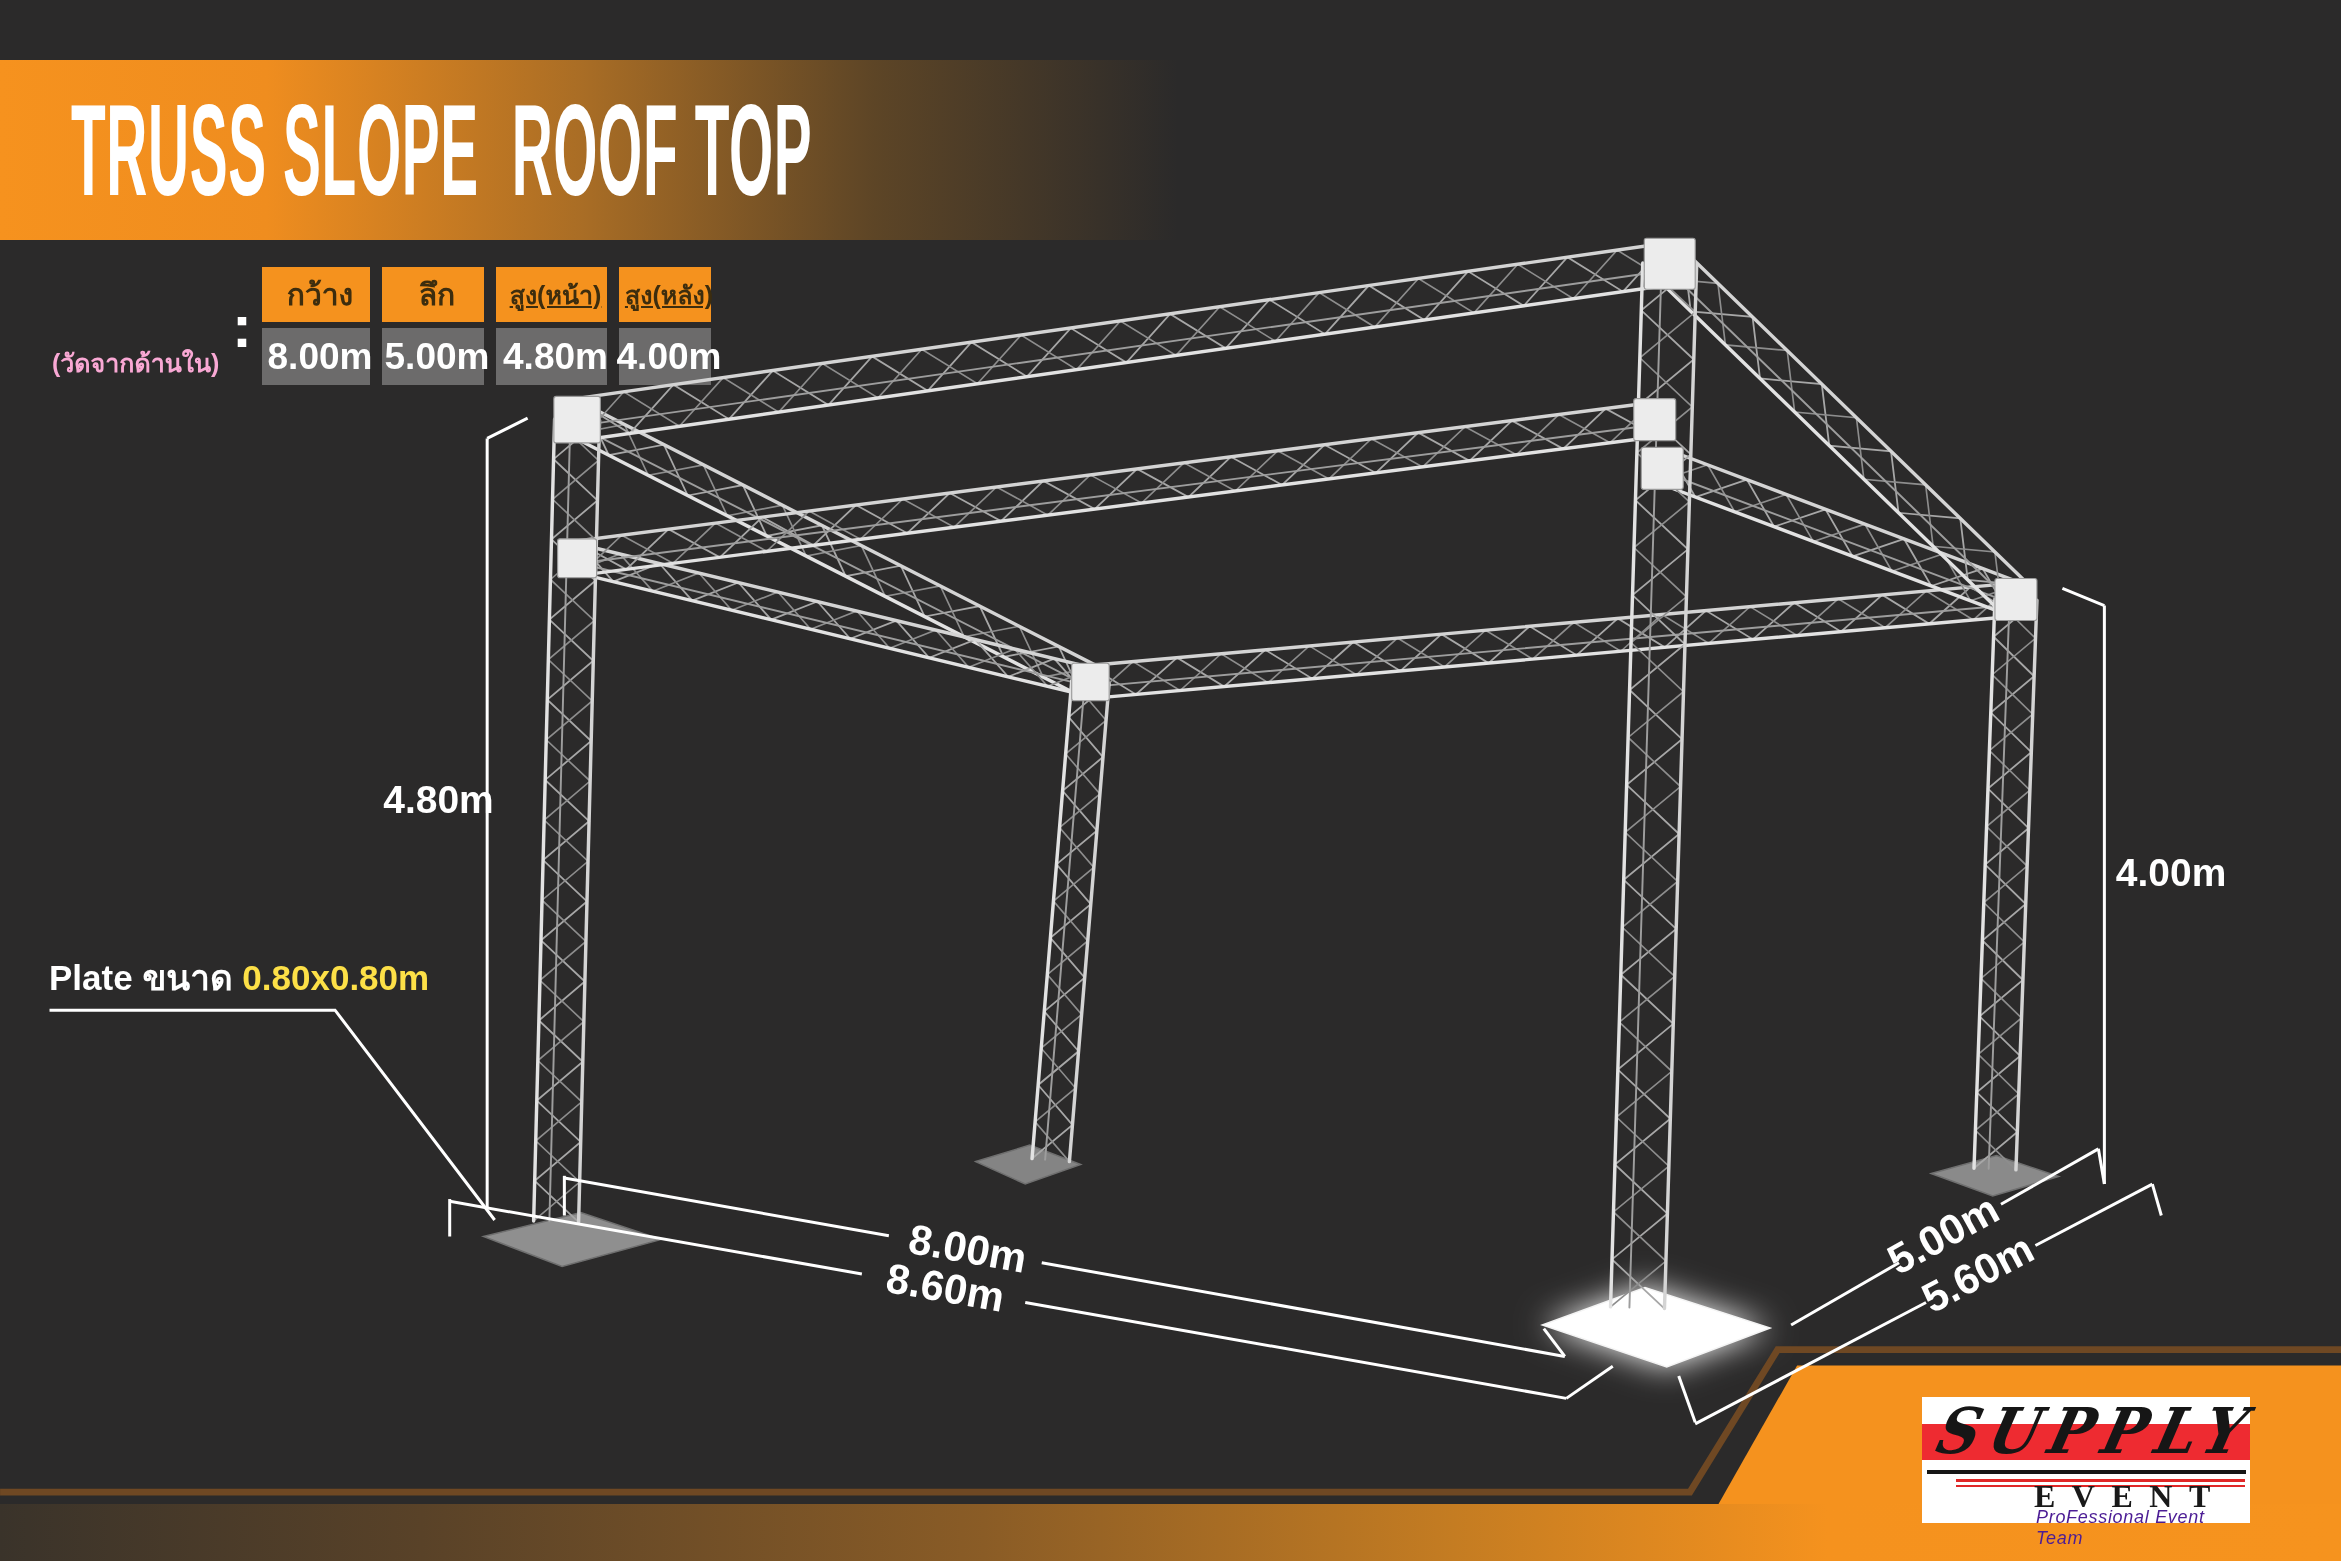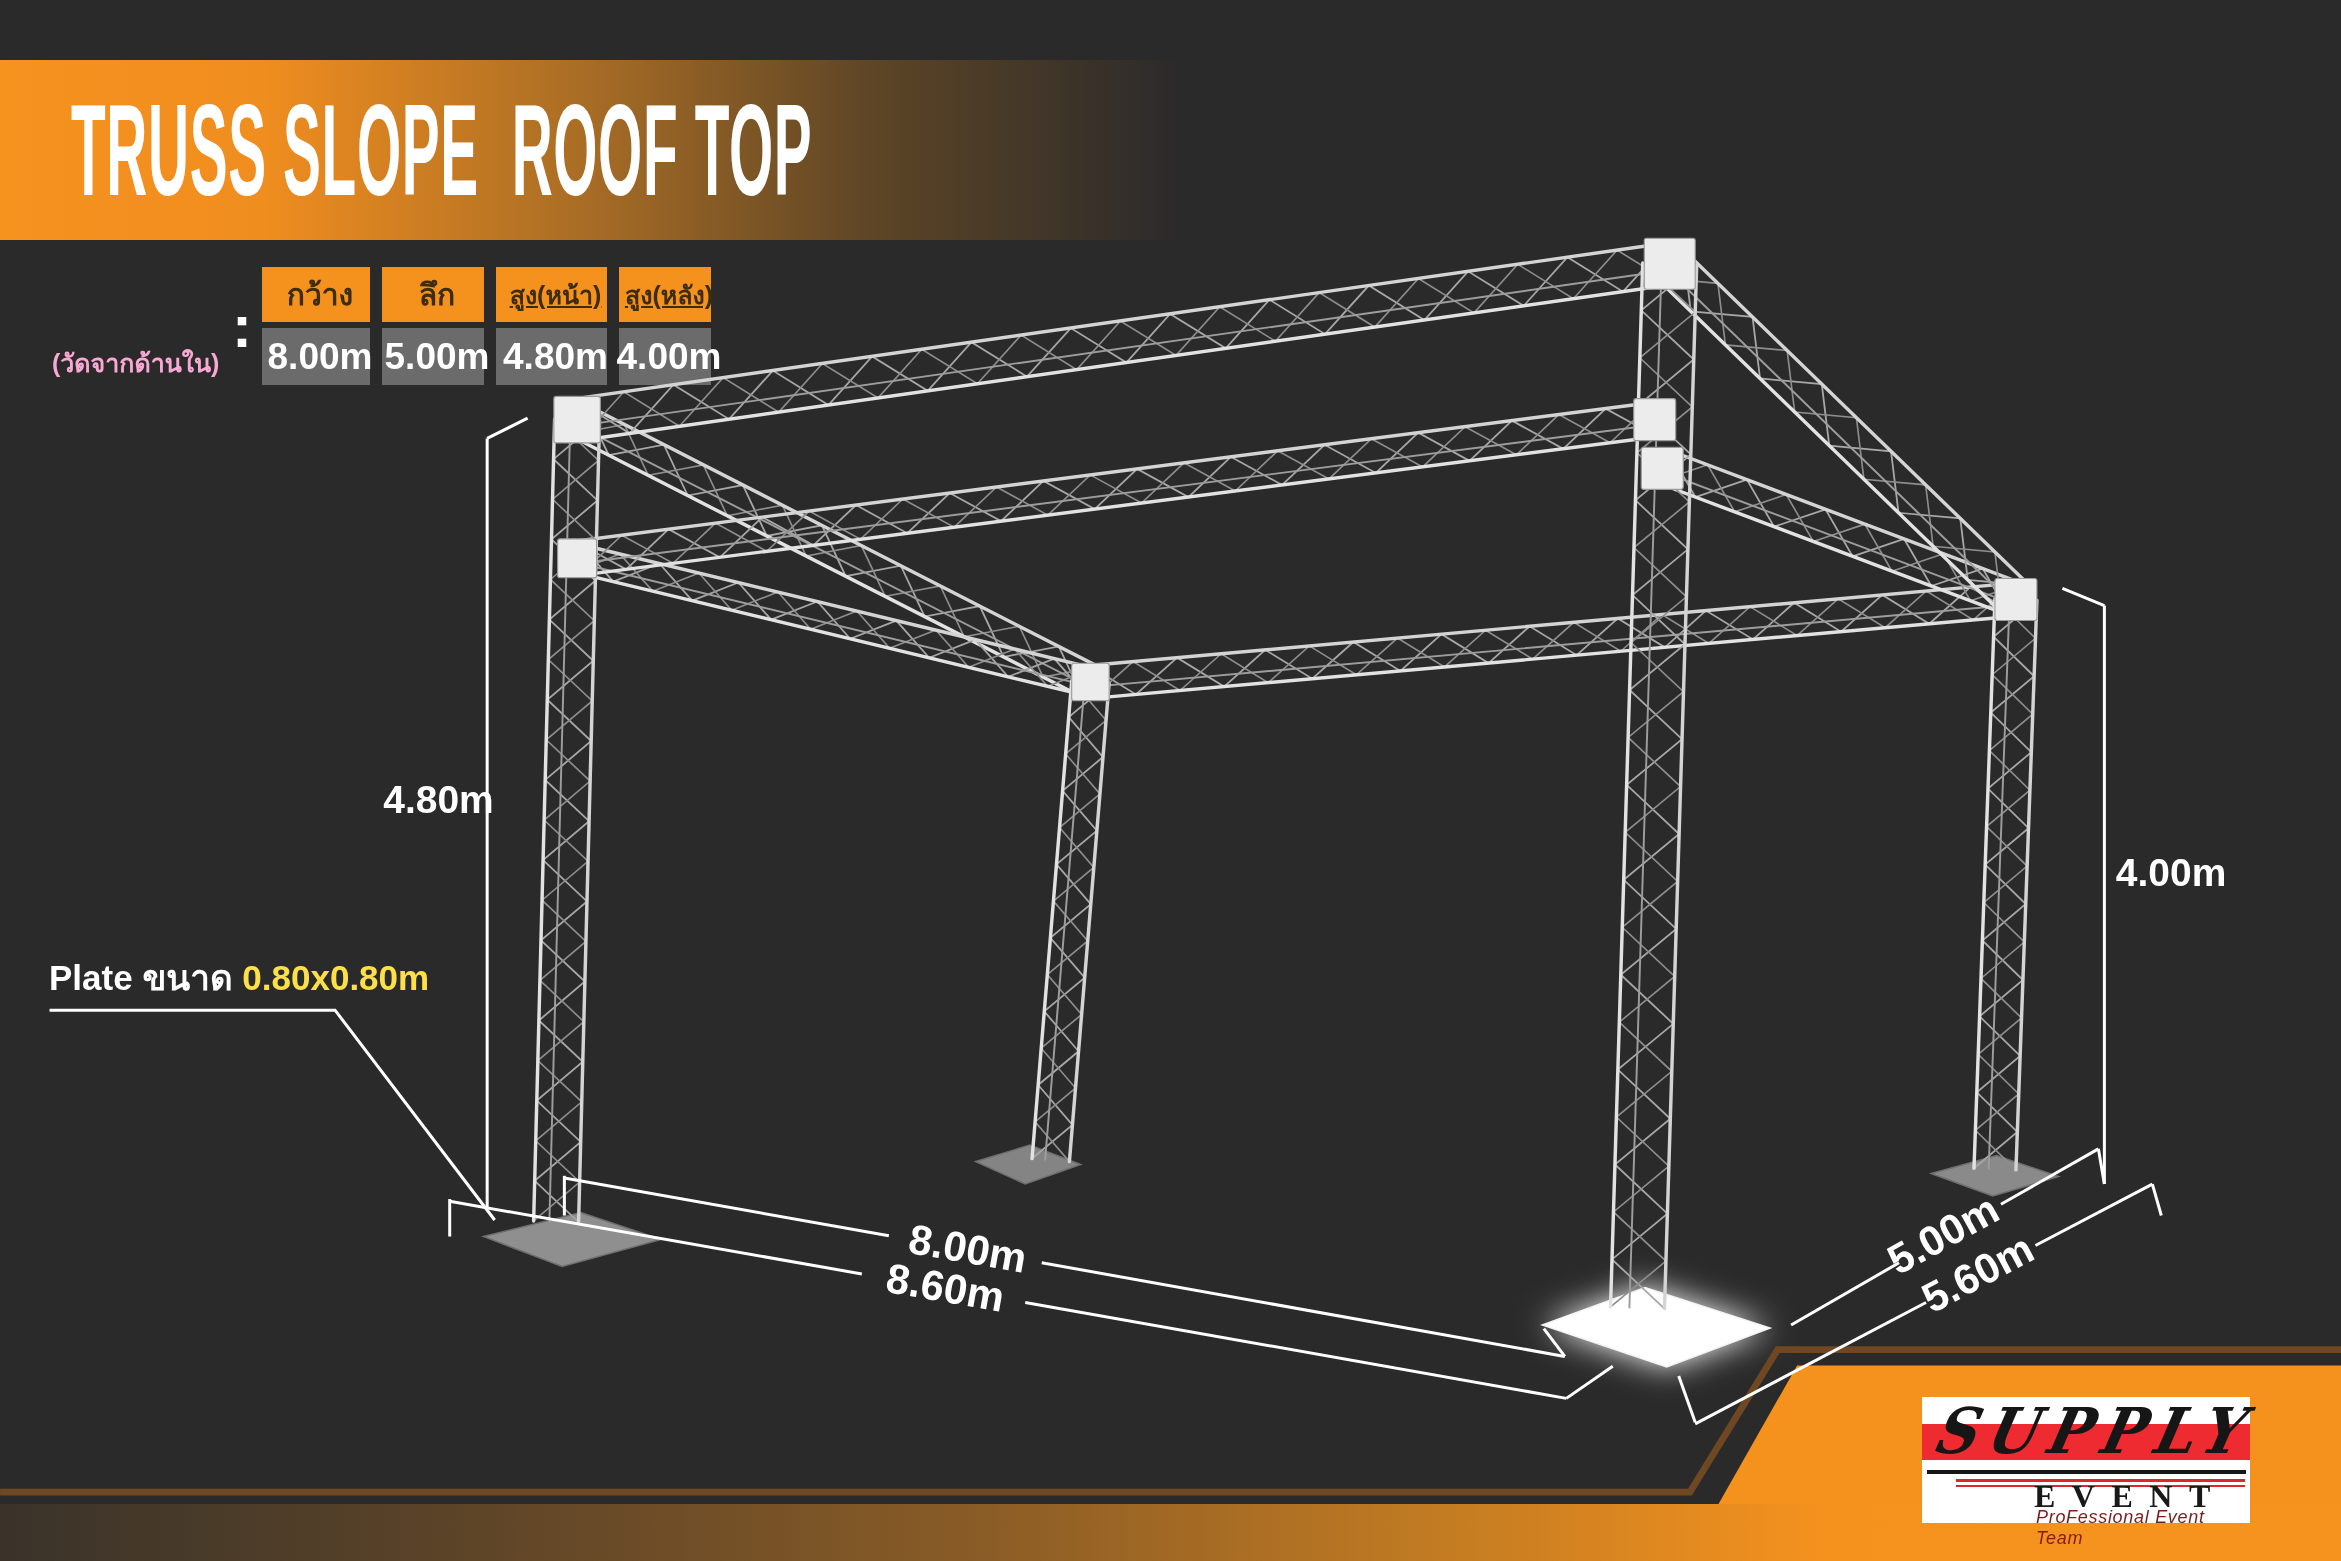"ProFessional Event Team" .logo-tagline { color: #7f1d1d -> #4c1d95 }
